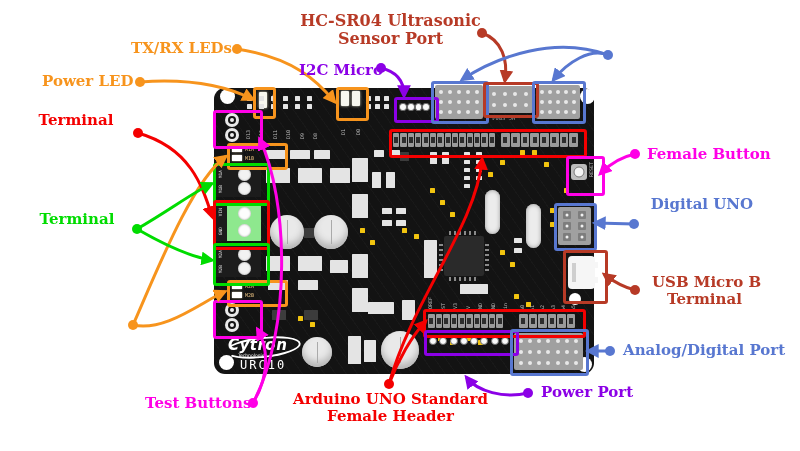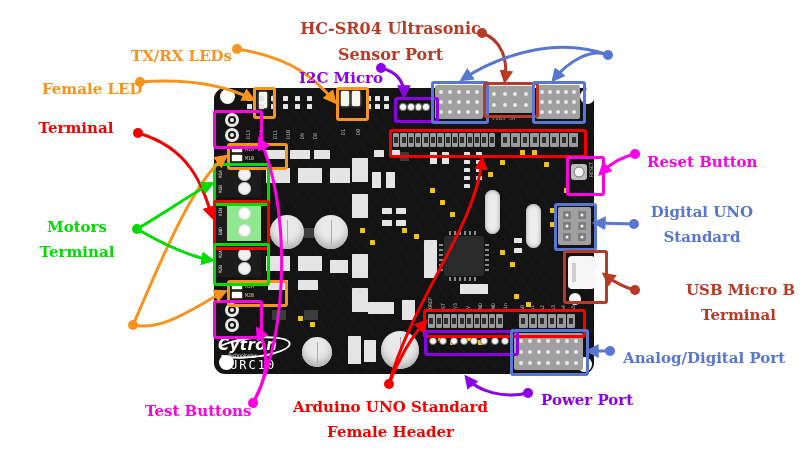"HC-SR04 Ultrasonic" .label .ln { margin-top: 8px -> none }
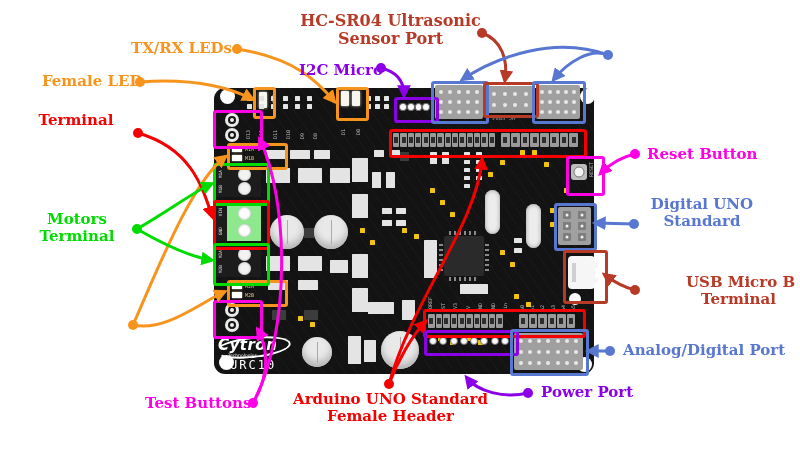"Female LED" span.ln { text: Female -> Power }
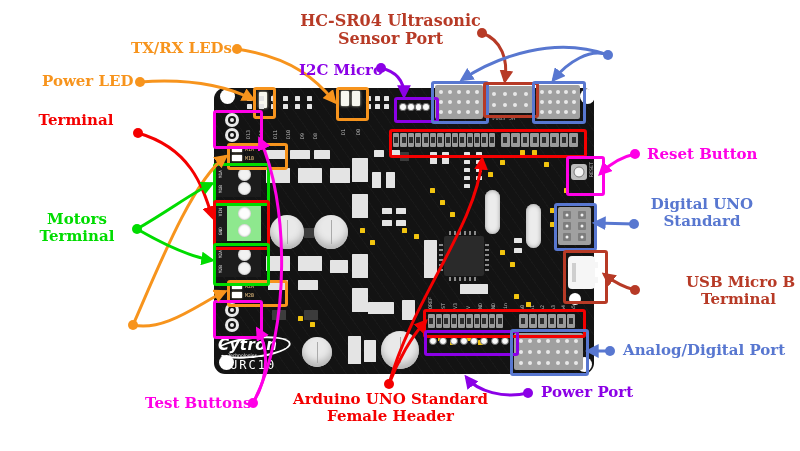"Reset Button" span.ln { text: Reset -> Female }
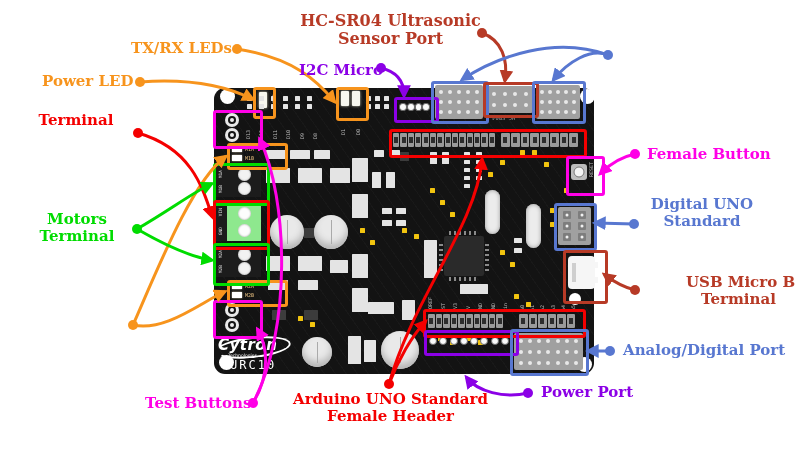"Motors" span.ln { html: <span>Motors</span> -> none }
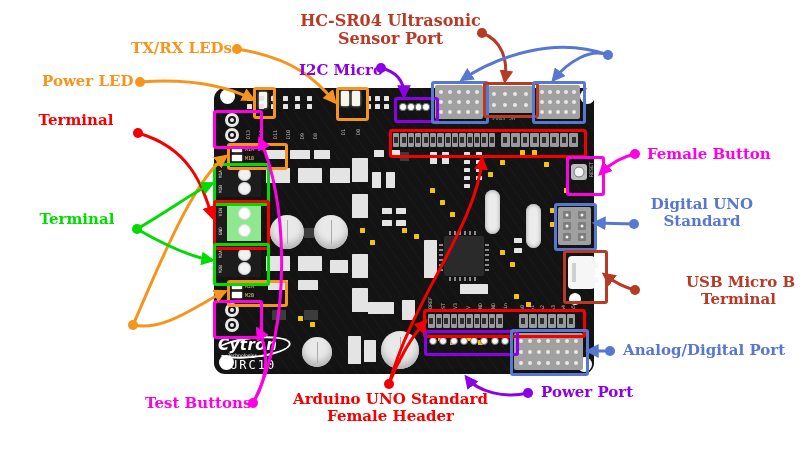"Standard" span.ln { html: <span>Standard</span> -> none }
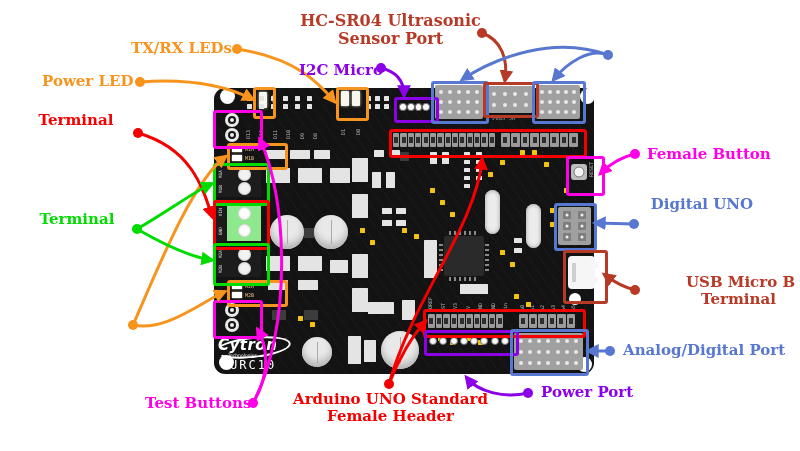"USB Micro B" div.label { left: 686px -> 652px }
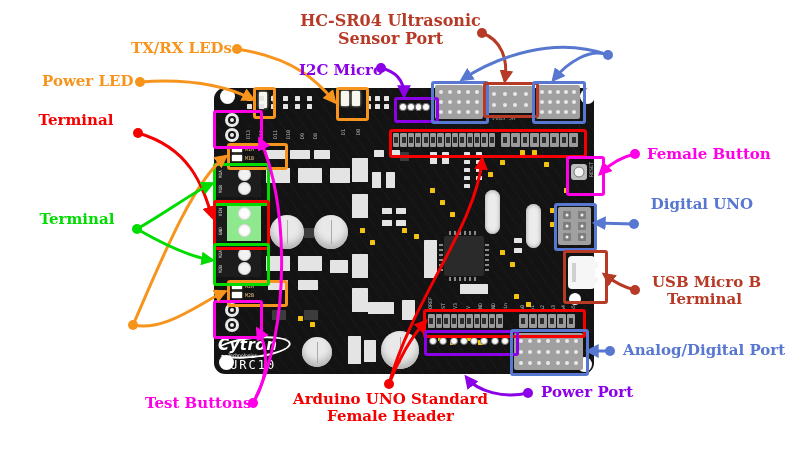"Cytron" div.logo { left: 4px -> 14px }
